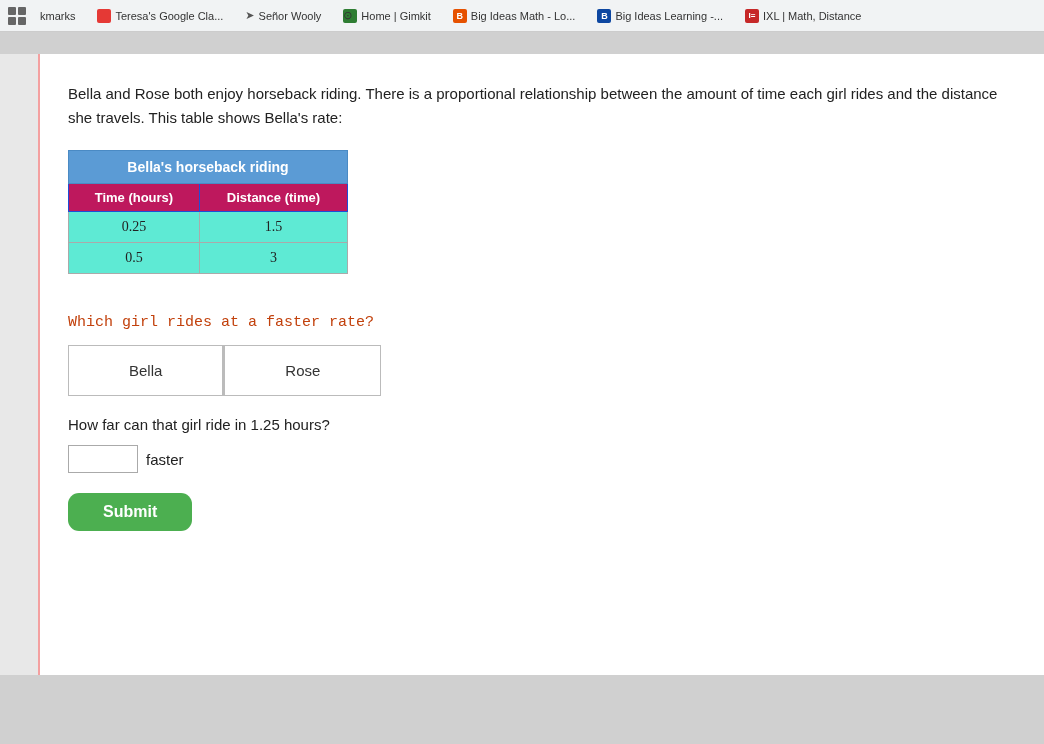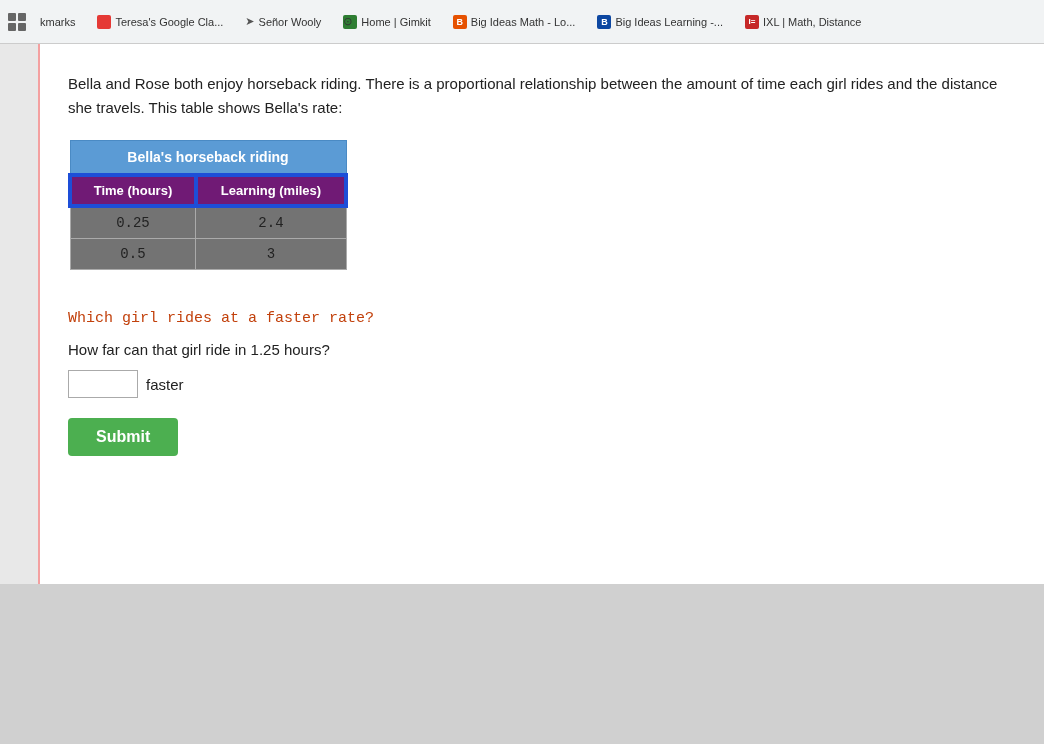"kmarks" .browser-bar { height: 44px -> 32px }
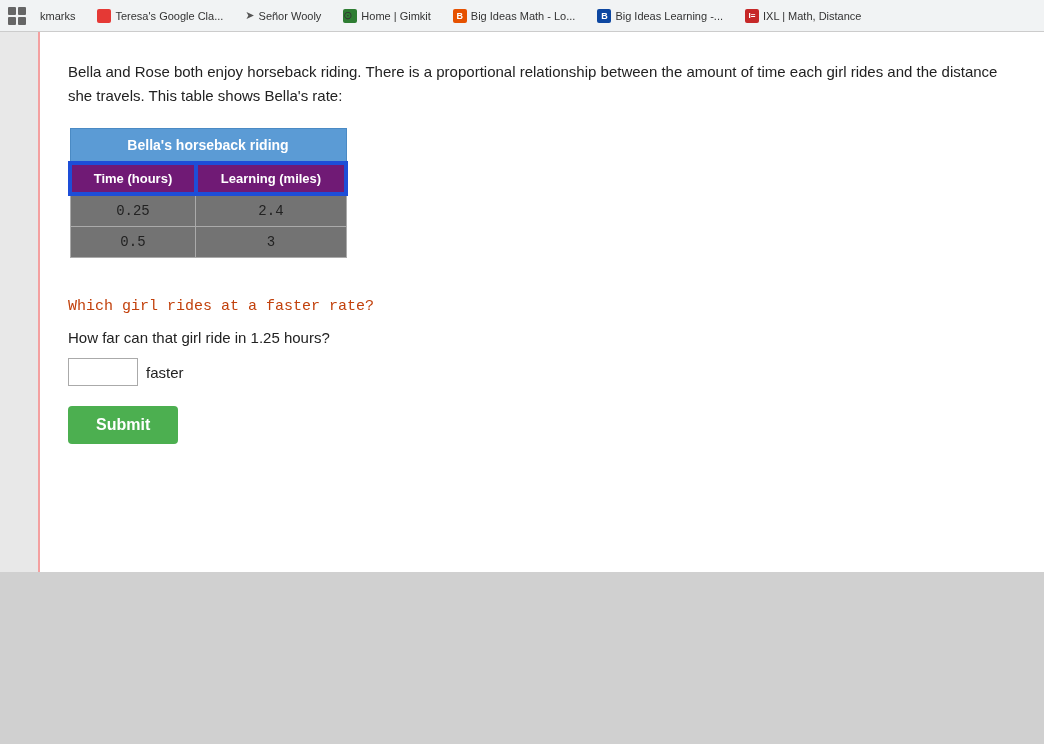"Bella and Rose both enjoy" .content-wrapper { height: 540px -> 621px; margin-top: none -> 22px }
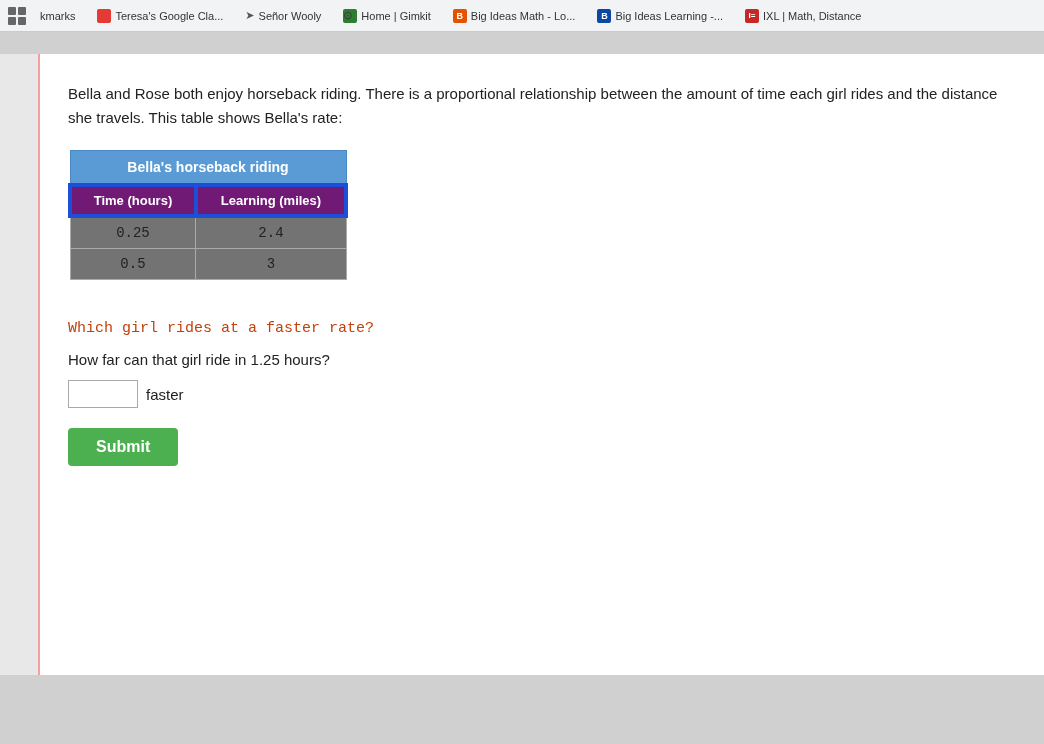"Time (hours)" .table-subheader-row td { background: #701a75 -> #be185d; border: 4px solid #1d4ed8 -> 1px solid #1d4ed8 }
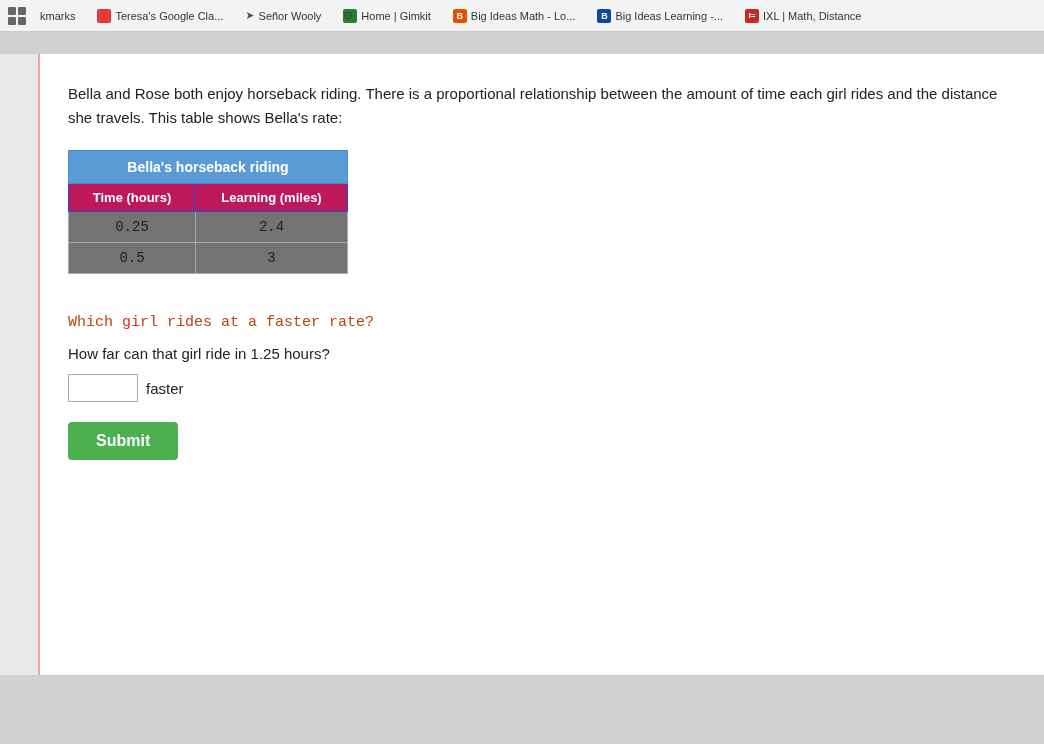"Learning (miles)" td { text: Learning (miles -> Distance (time }
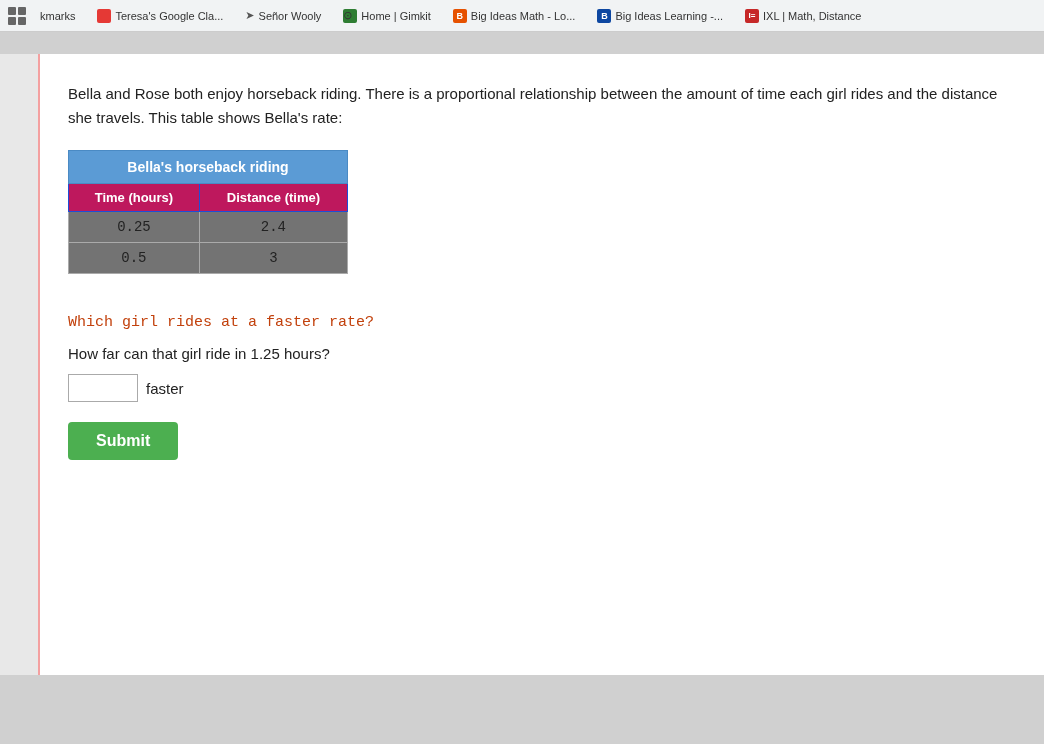"0.25" .bella-table td.data-cell { background: #737373 -> #5eead4; font-family: Liberation Mono, monospace -> Liberation Serif, serif }
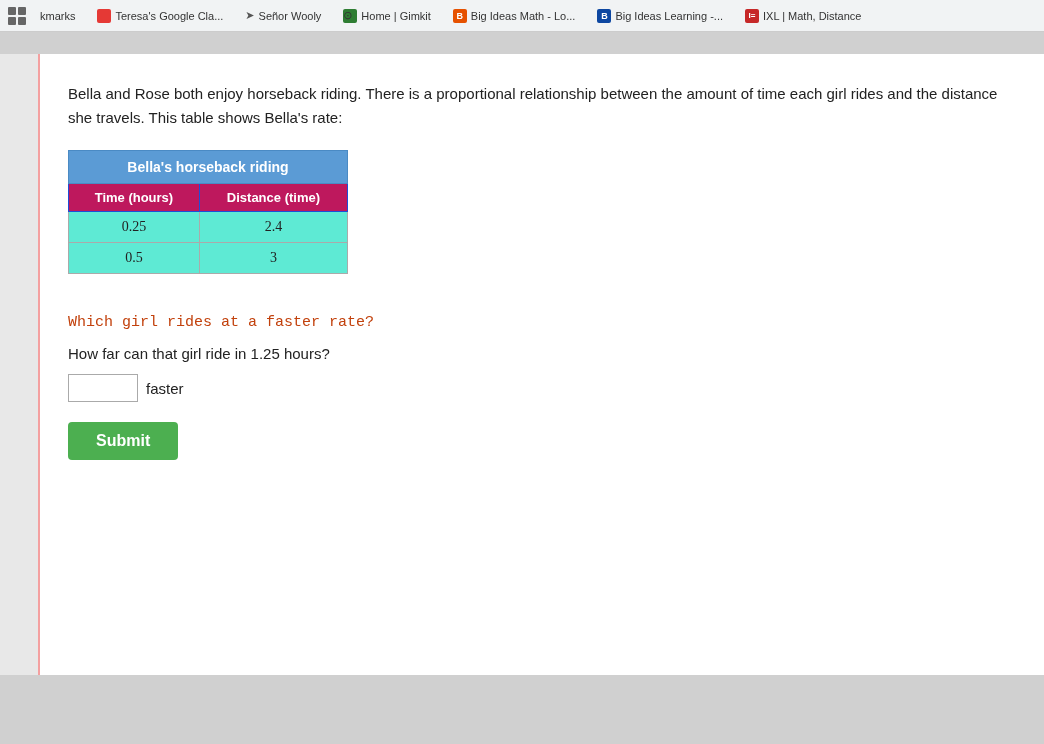"2.4" td.data-cell { text: 2.4 -> 1.5 }
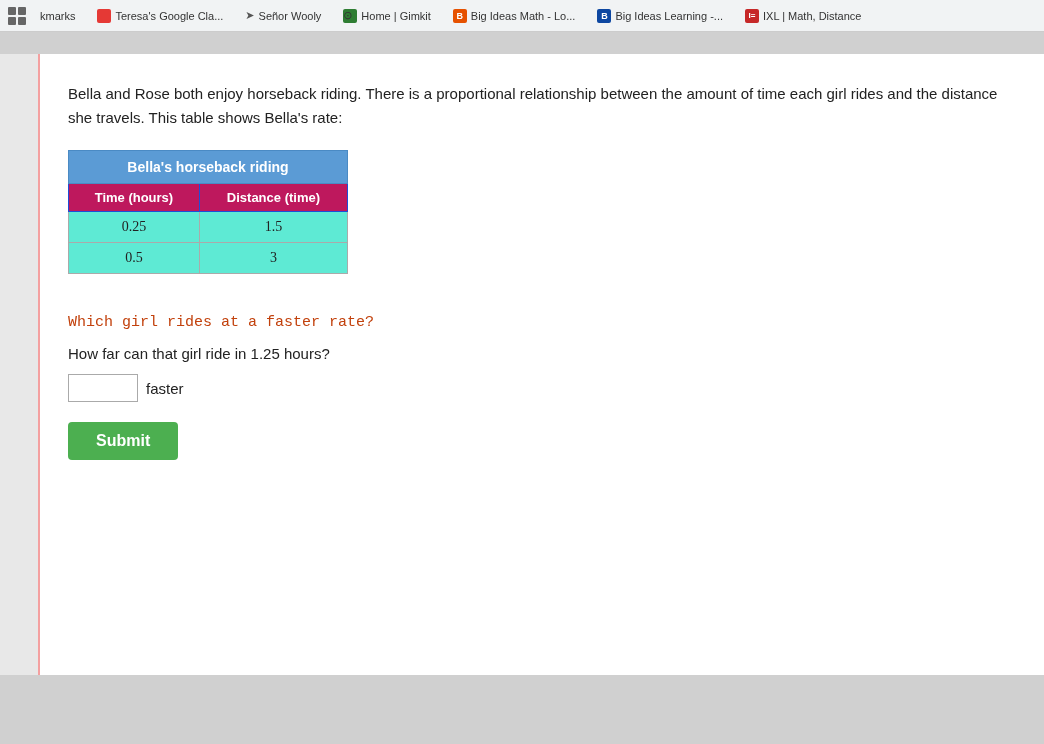"Bella" div.answer-choices { html: none -> <div> <button>Bella</button> <div></div> <button>Rose</button> </div> }
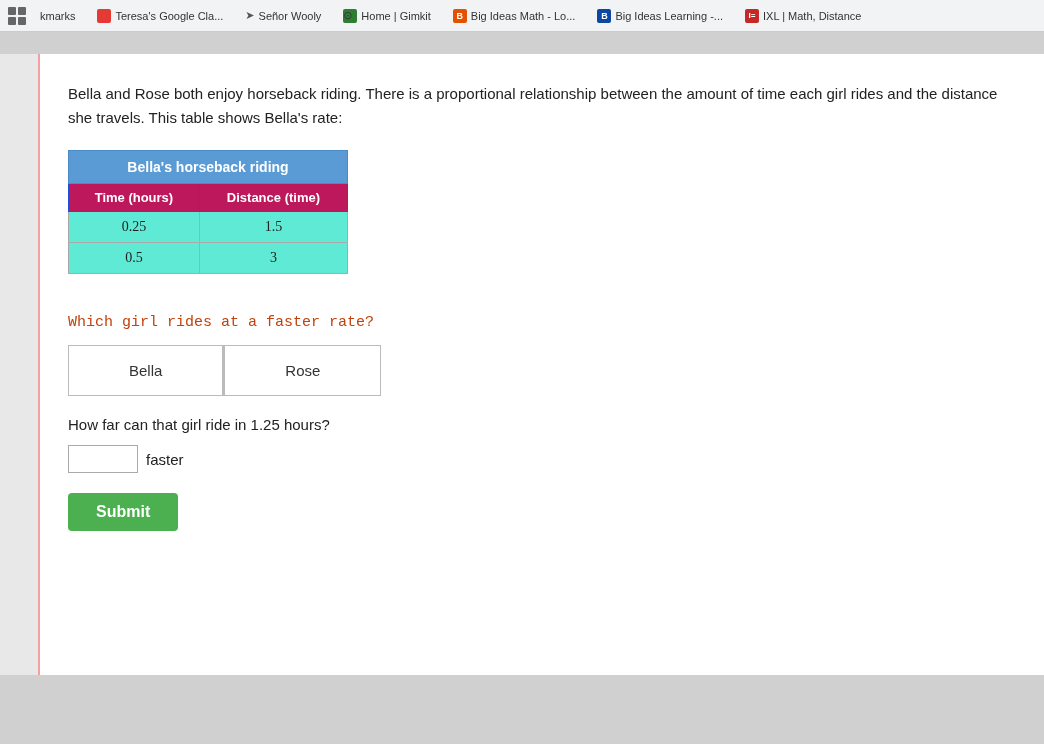"Submit" .submit-btn { border-radius: 4px -> 11px; padding: 10px 28px -> 10px 35px }
